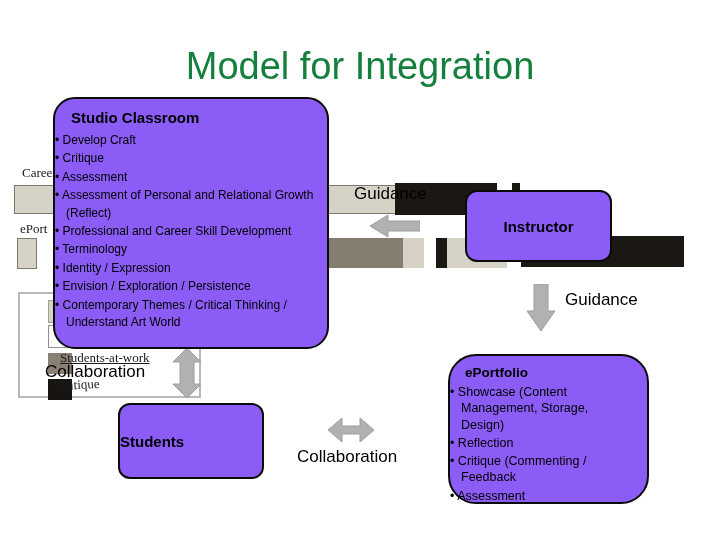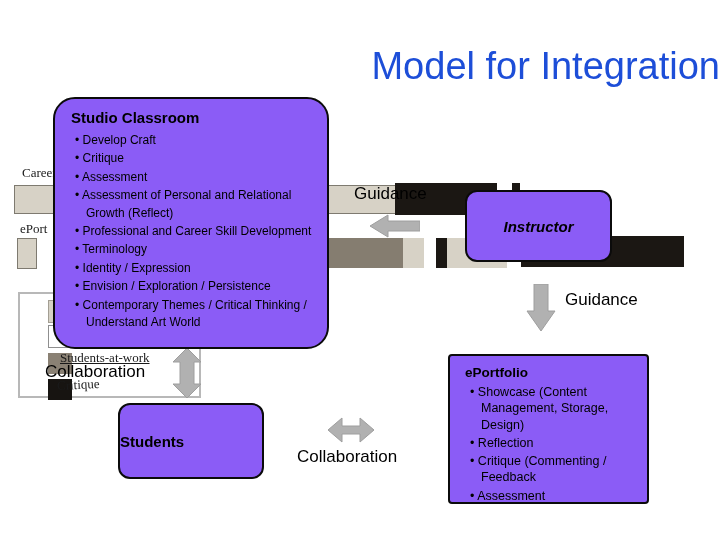"Model for Integration" #slide-title { color: #1d4ed8 -> #15803d; text-align: right -> center }
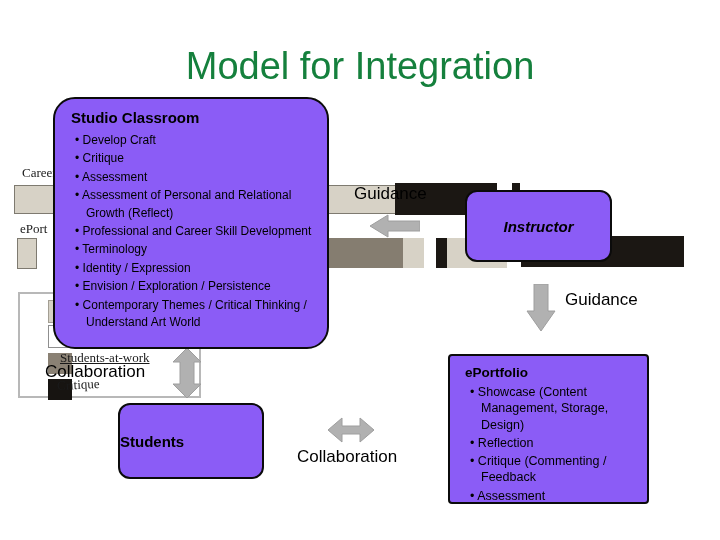"Develop Craft" ul.bullets { padding: 0 8px 0 20px -> 0 8px 0 0 }
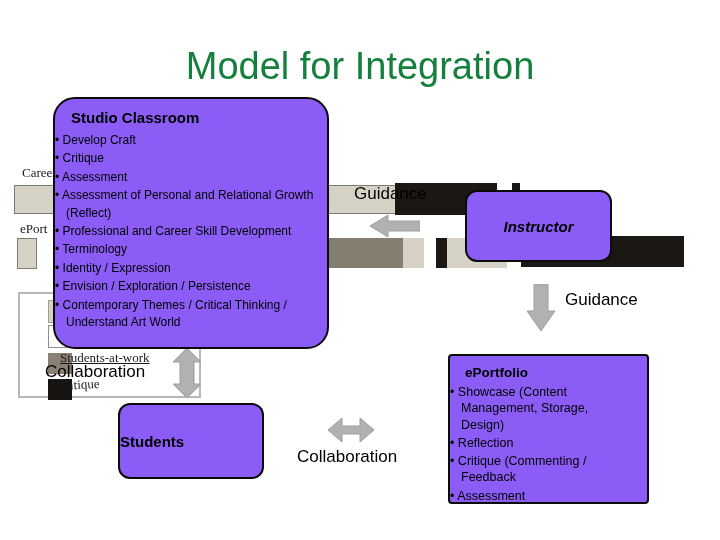"Instructor" #instructor-box { font-style: italic -> none }
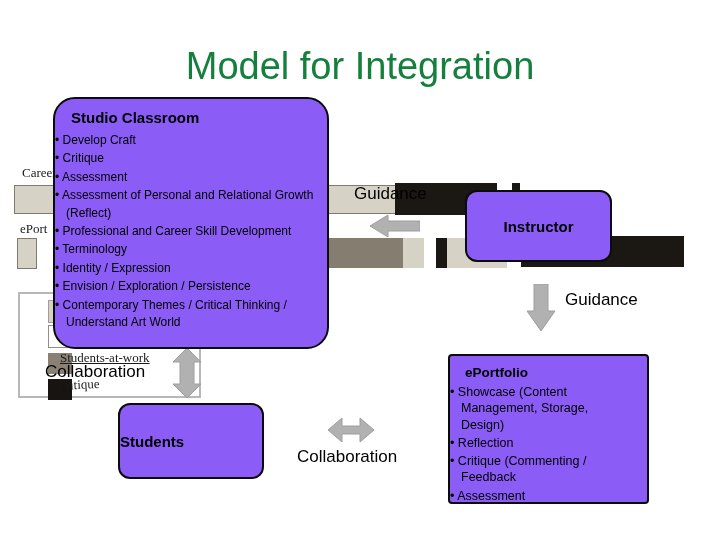"ePortfolio" #eportfolio-box { border-radius: 4px -> 28px }
